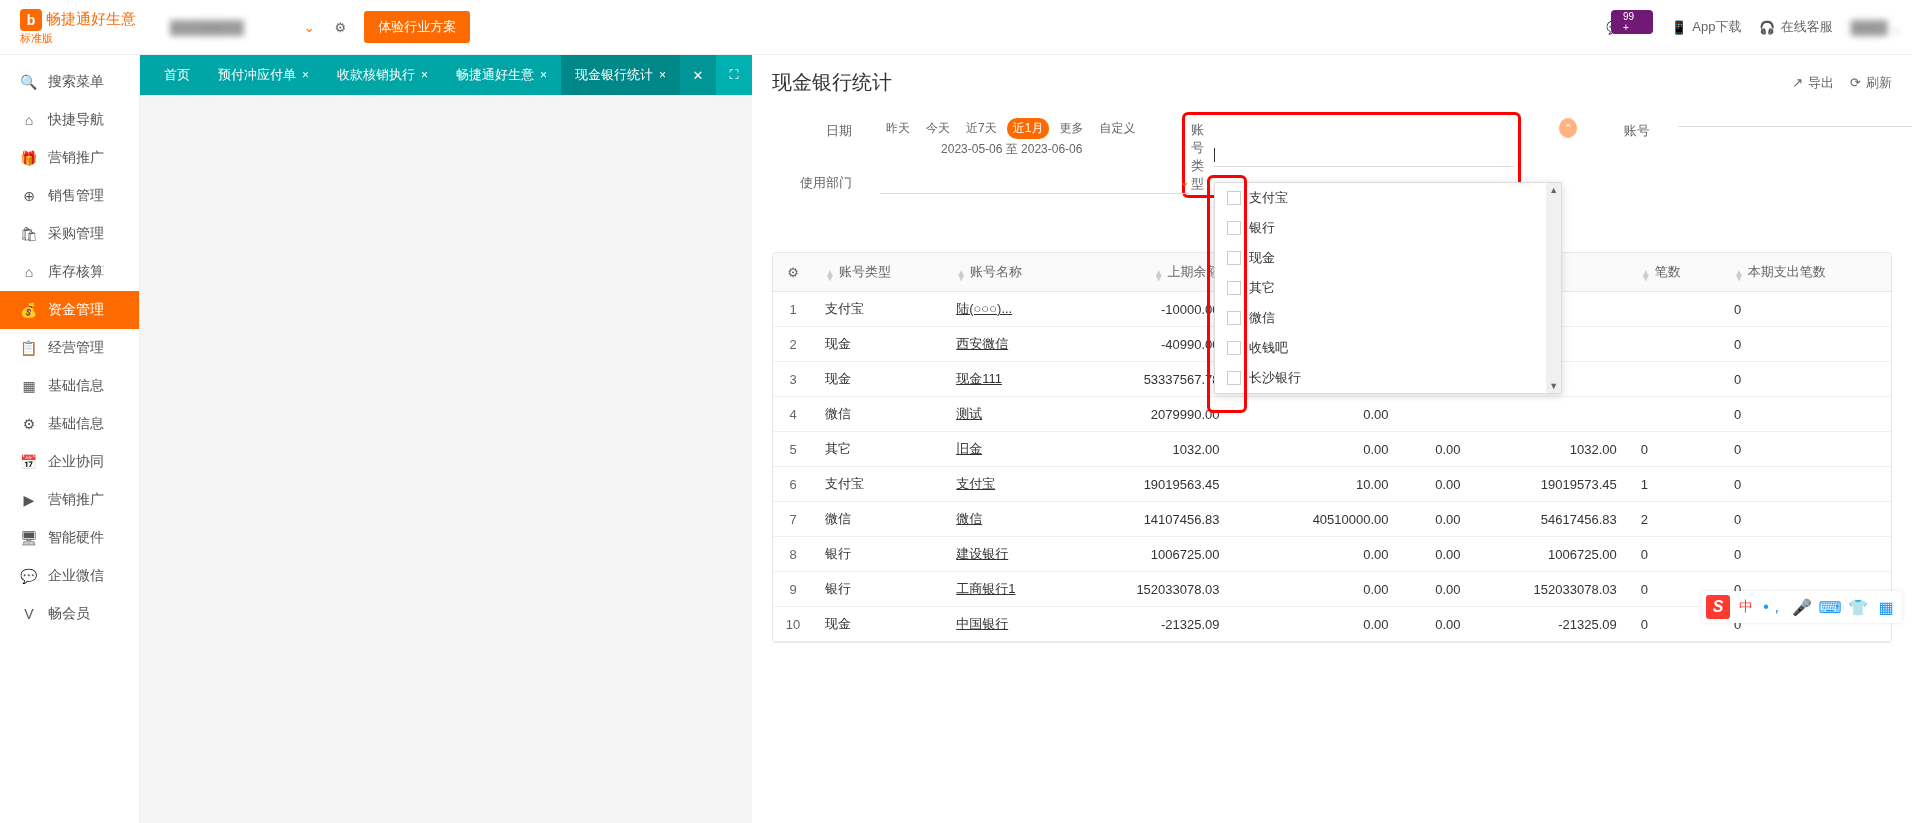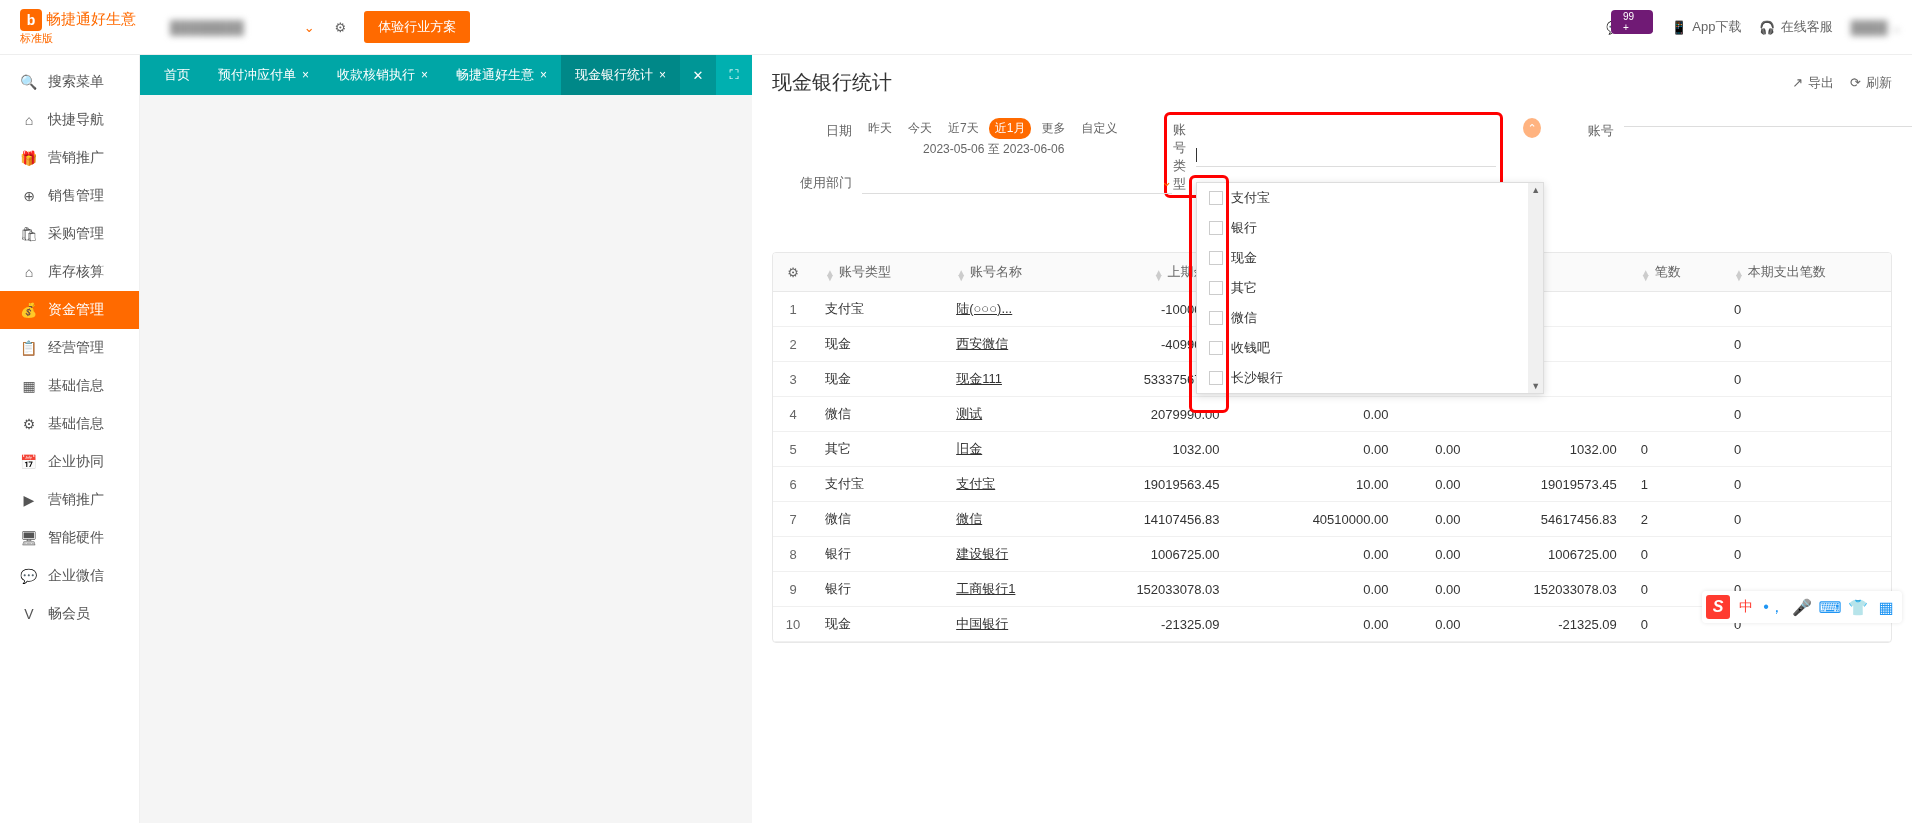"日期" .filter-row { gap: 10px -> 28px }
